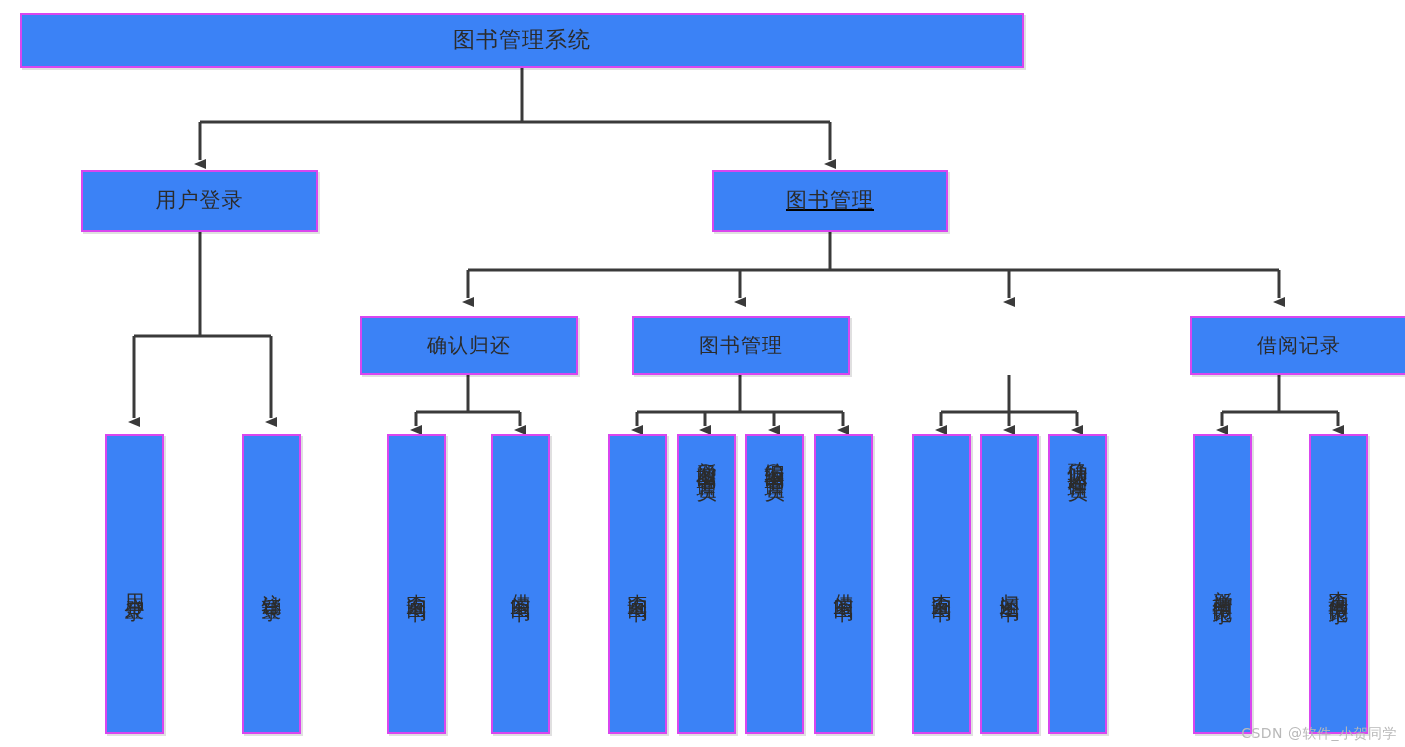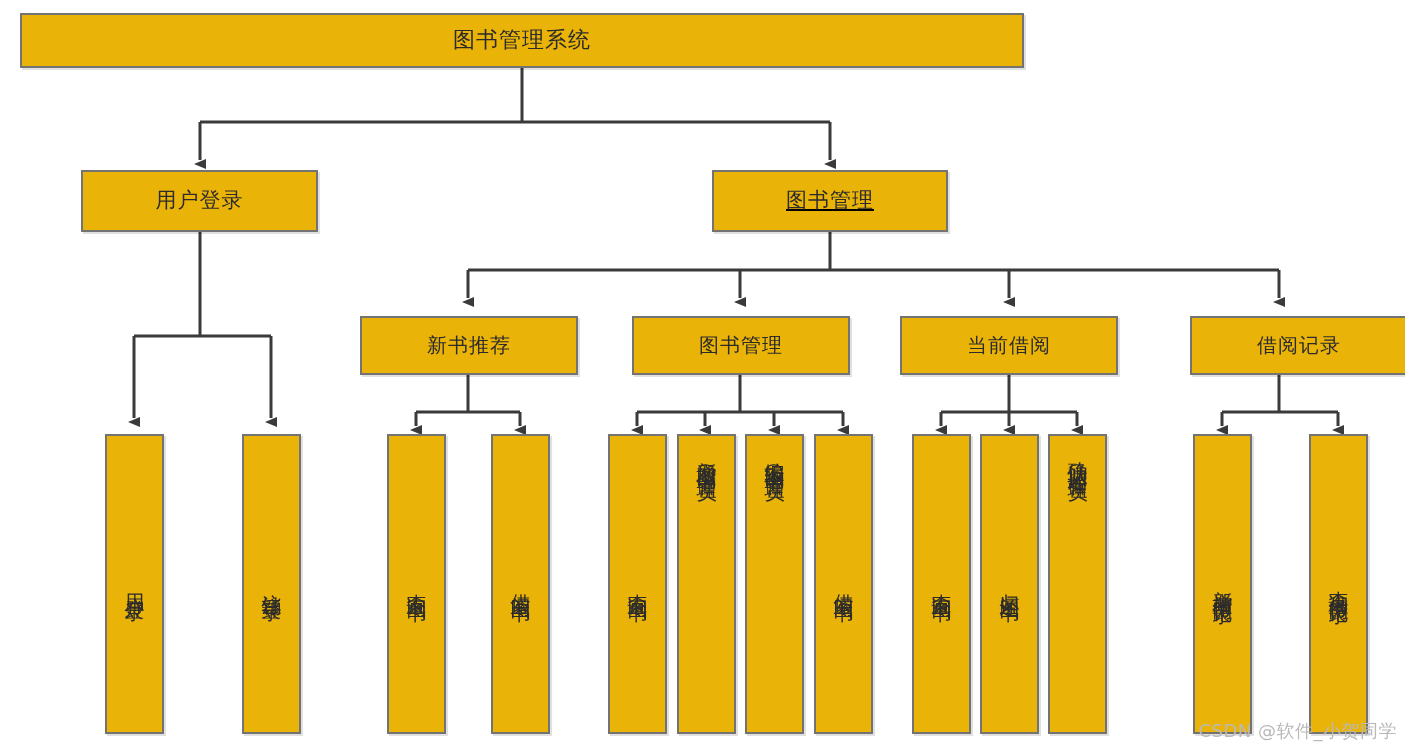"图书管理系统" .node { background: #eab308 -> #3b82f6; border: 2px solid #737373 -> 2px solid #d946ef }
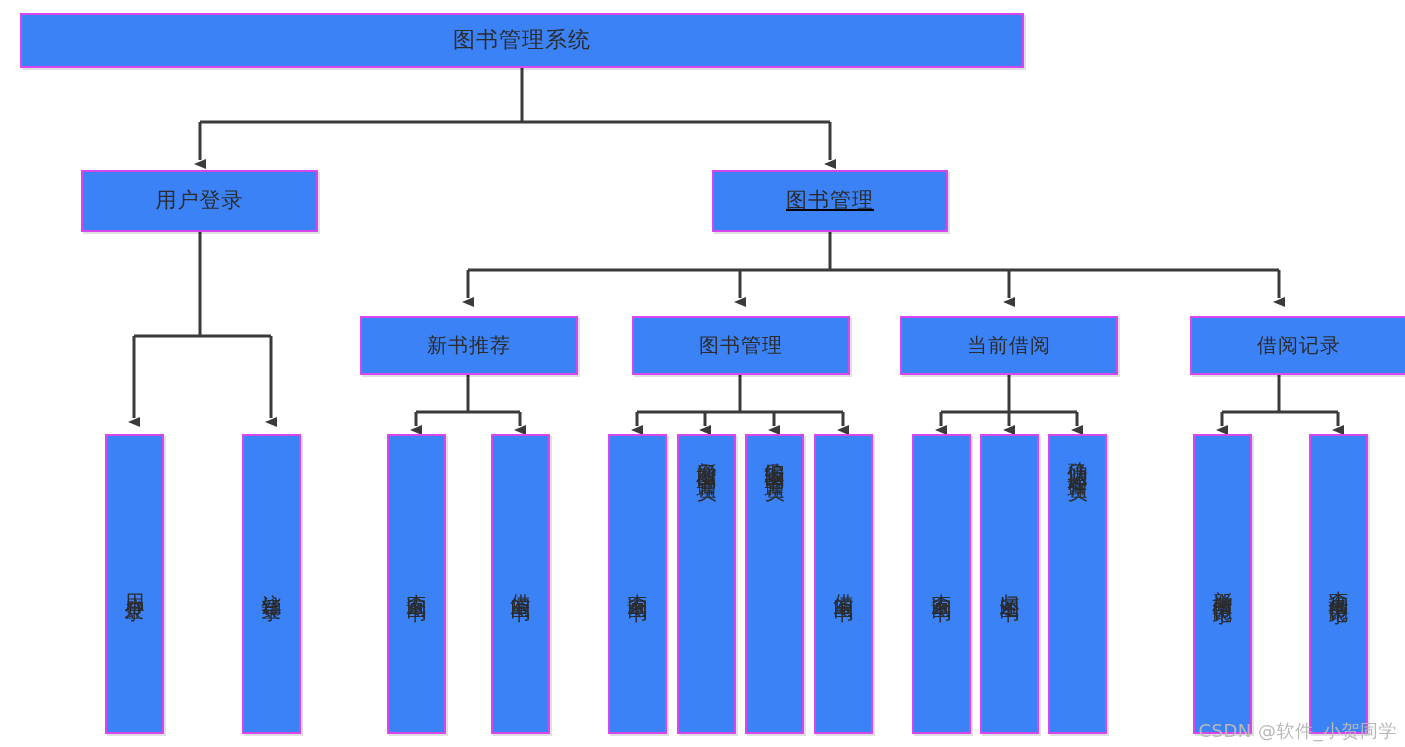"新书推荐" span.node-label { text: 新书推荐 -> 确认归还 }
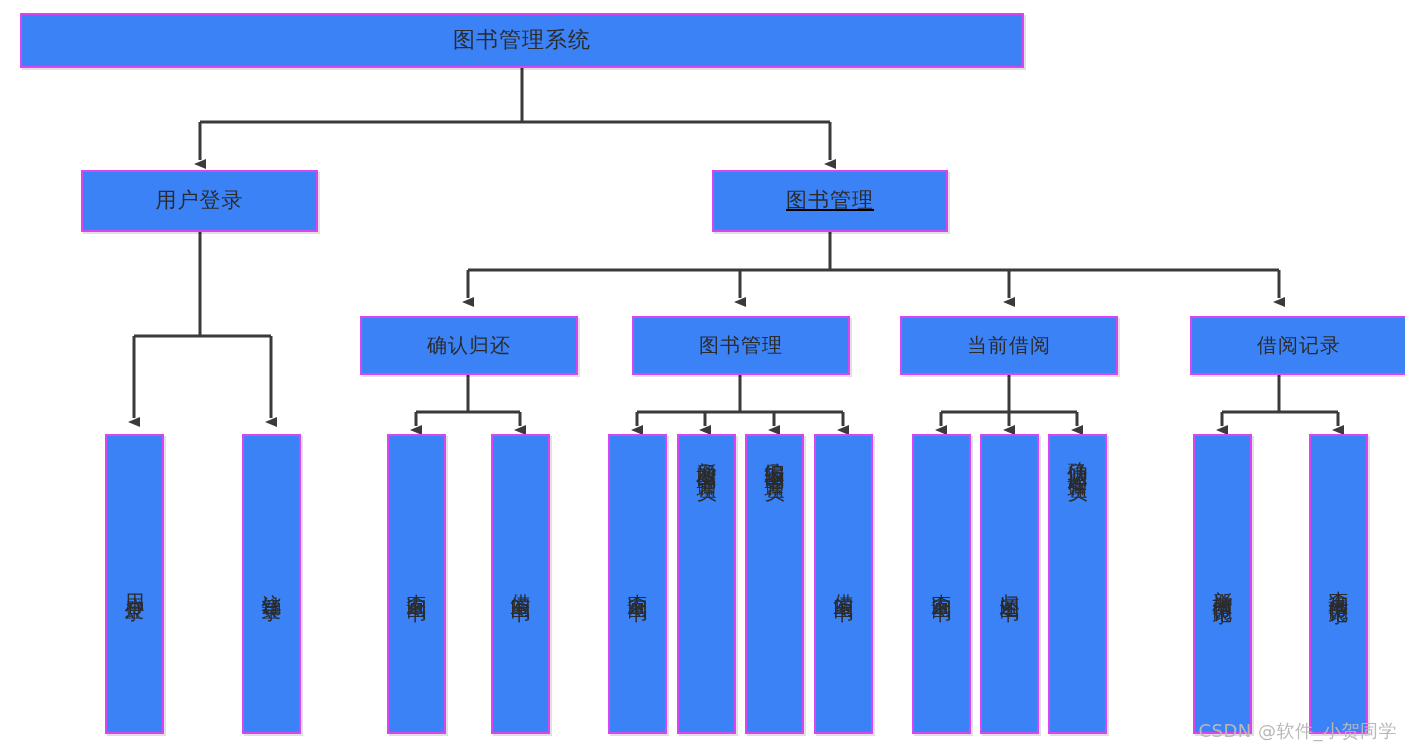"当前借阅" div.node { html: <div> <span>当前借阅</span> </div> -> none }
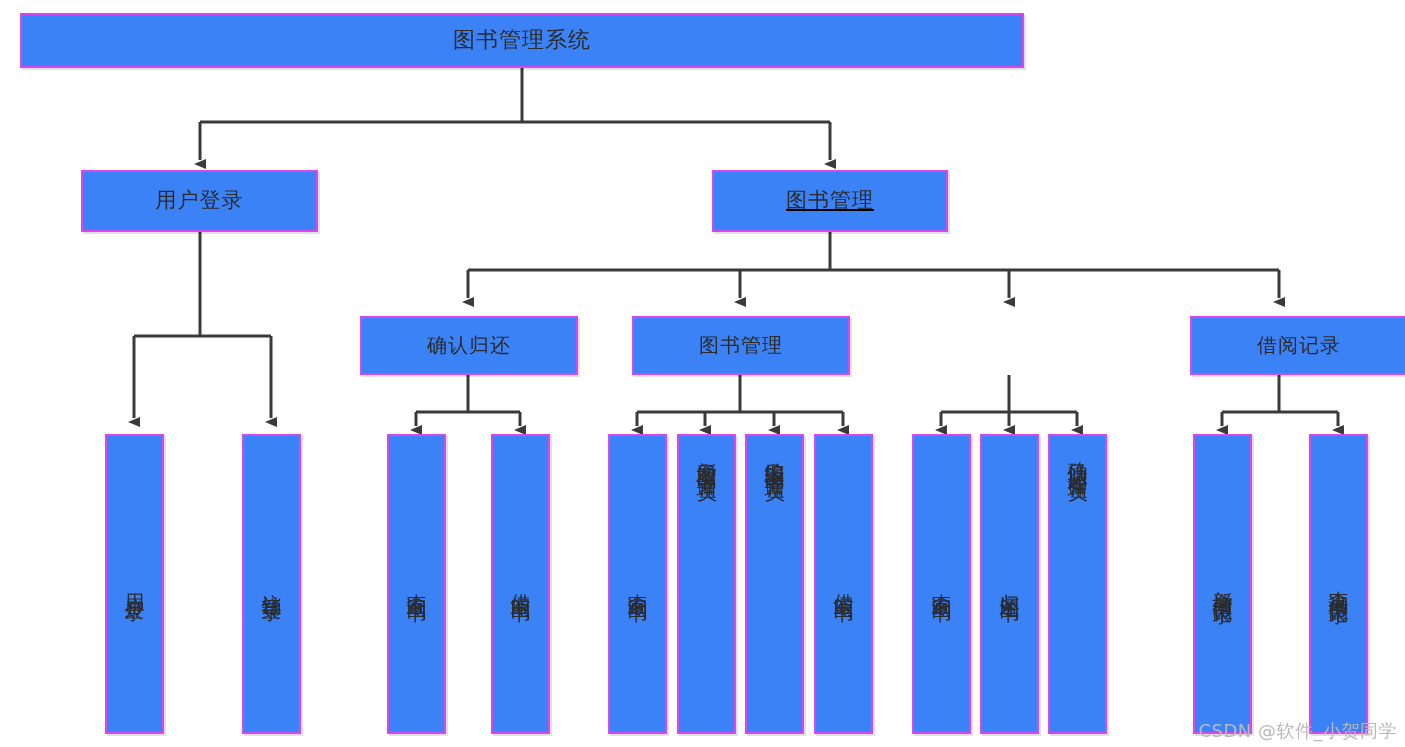"CSDN @软件_小贺同学" #watermark { font-size: 18px -> 14px }
